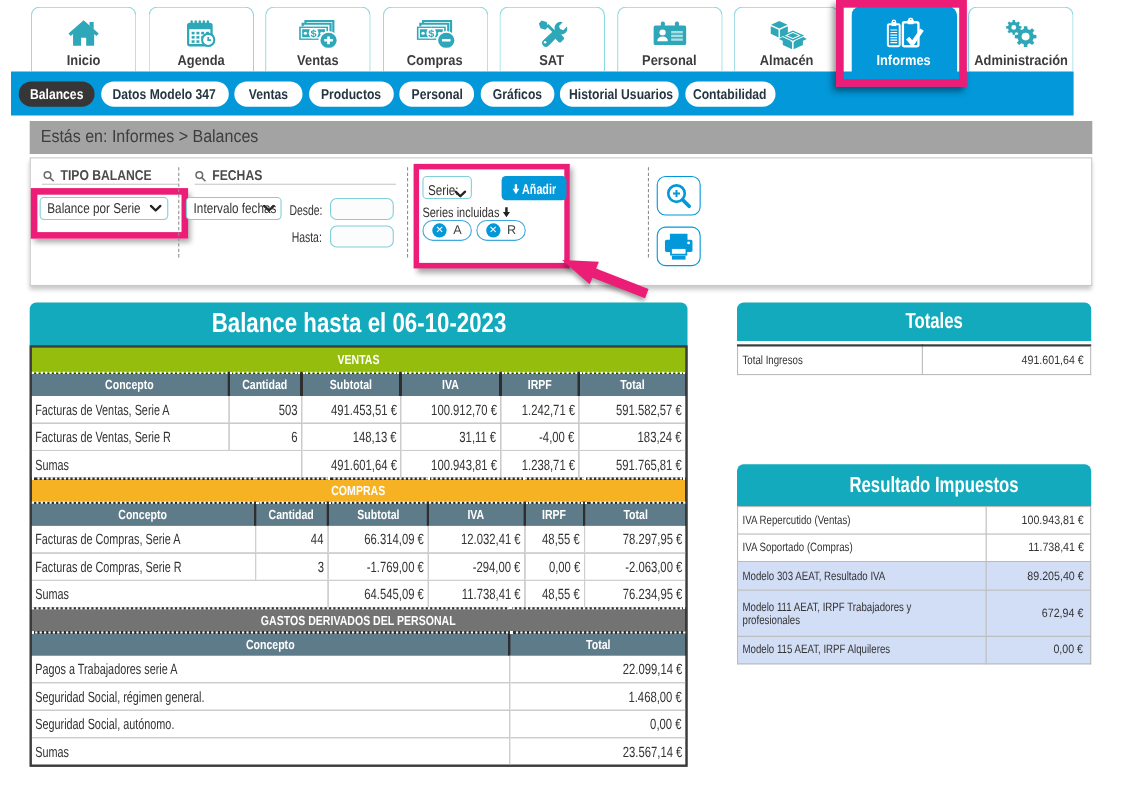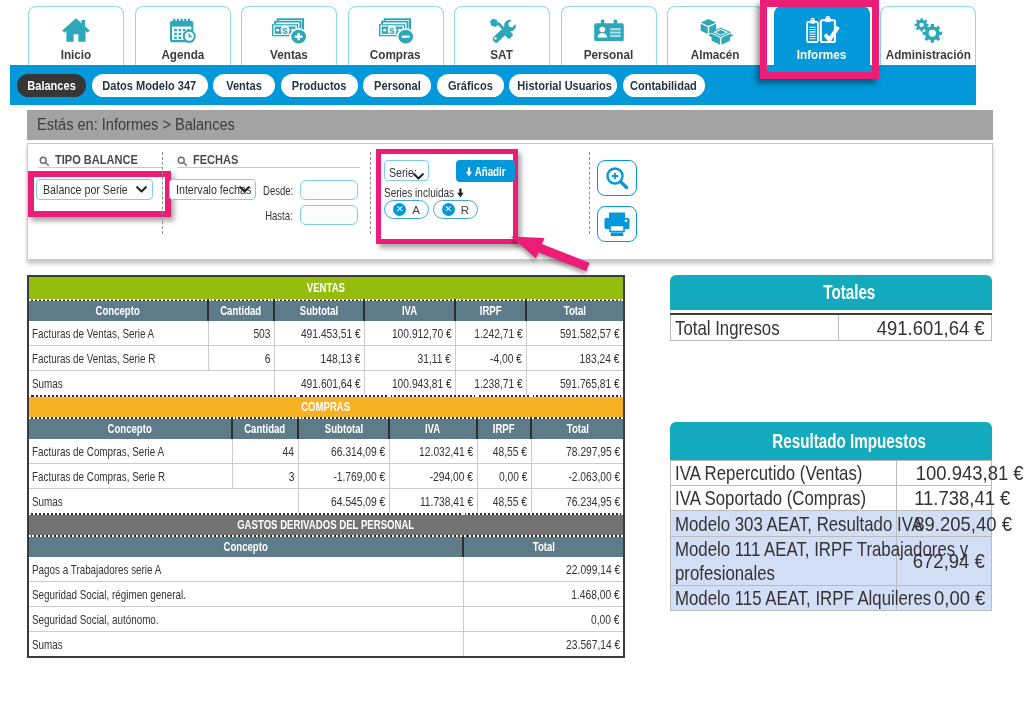"Balance hasta el 06-10-2023" div.mhead { html: none -> <div><span>Balance hasta el 06-10-2023</span></div> }
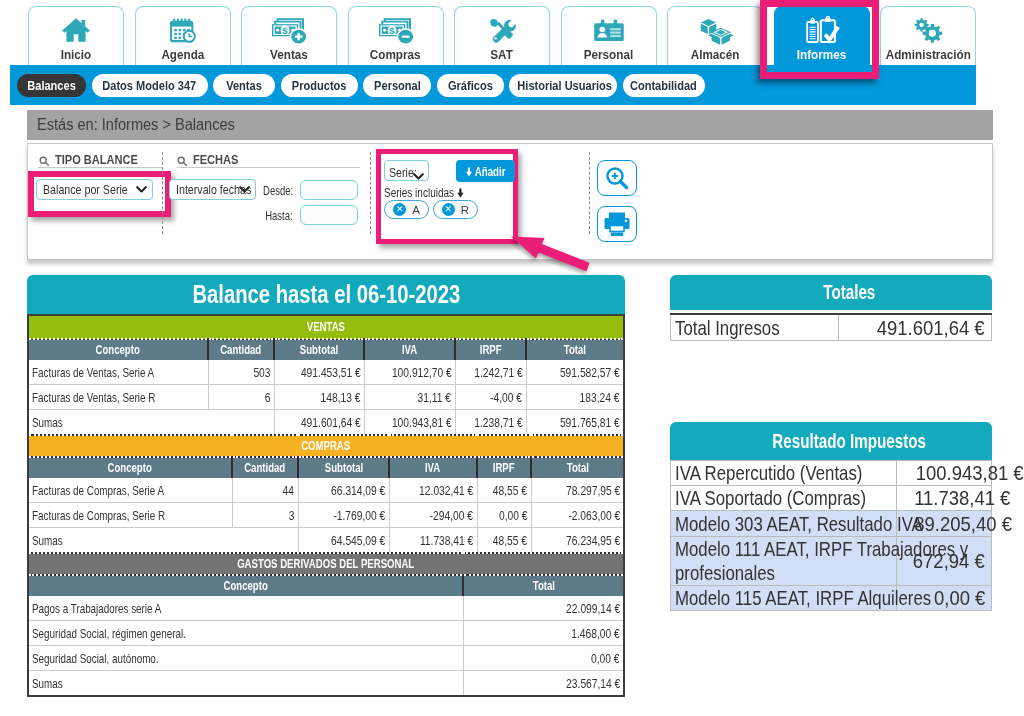"Total Ingresos" .rtable td { font-size: 21px -> 11px }
